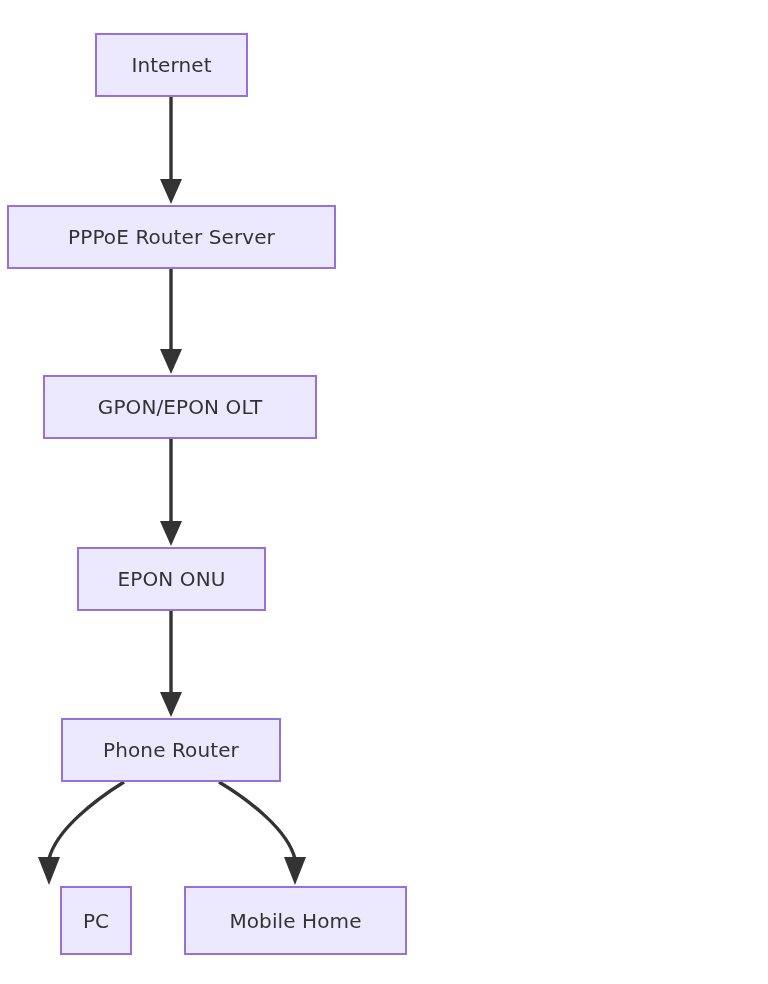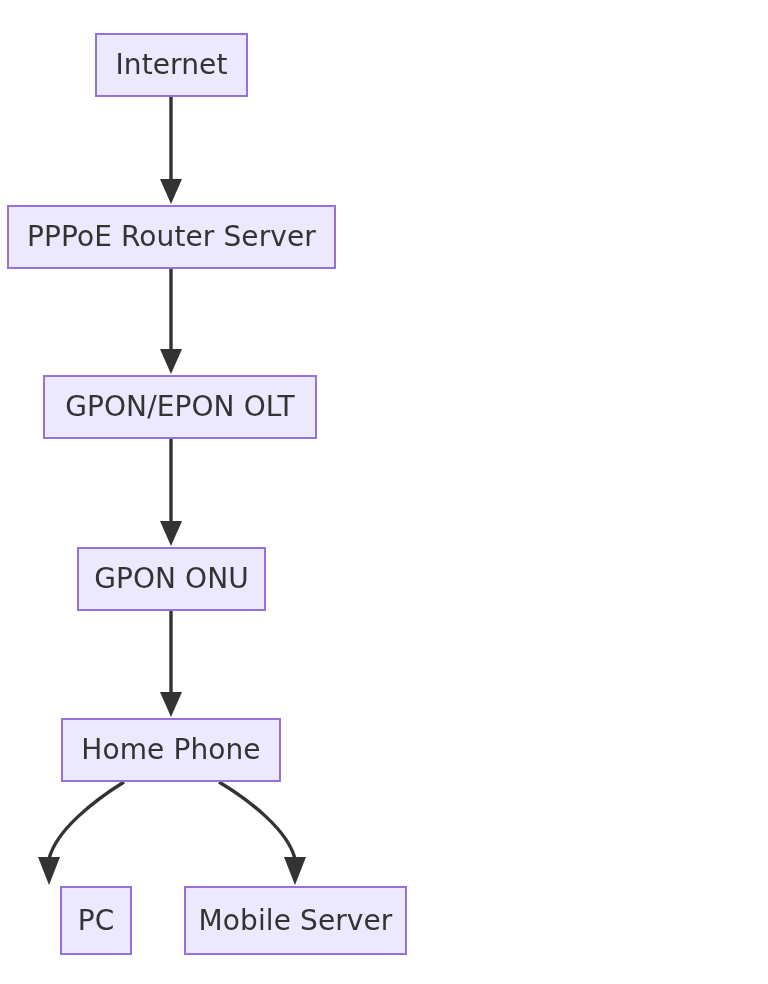"Internet" .node { font-size: 28px -> 20px }
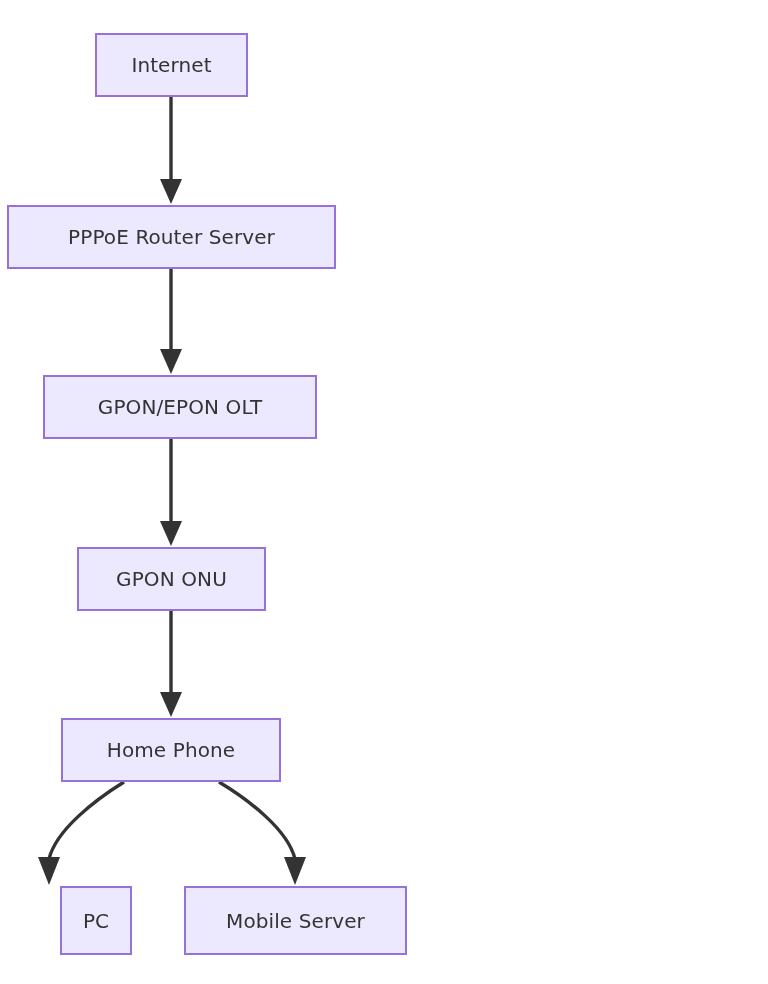"GPON ONU" span.node-label { text: GPON -> EPON }
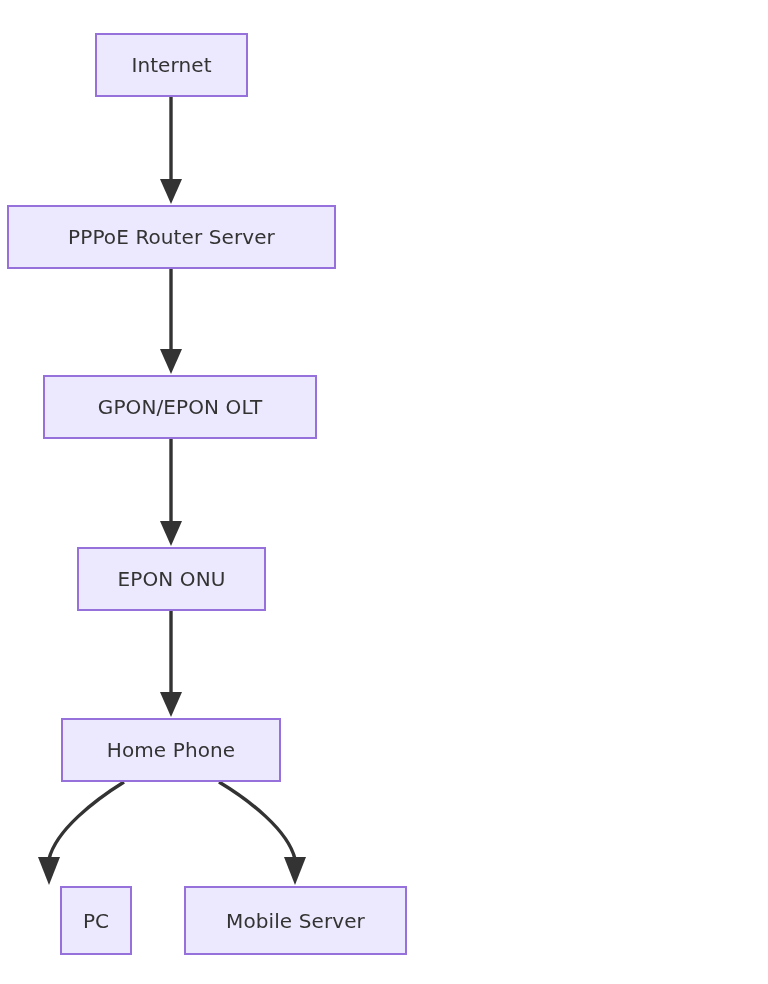"Home Phone" span.node-label { text: Home Phone -> Phone Router }
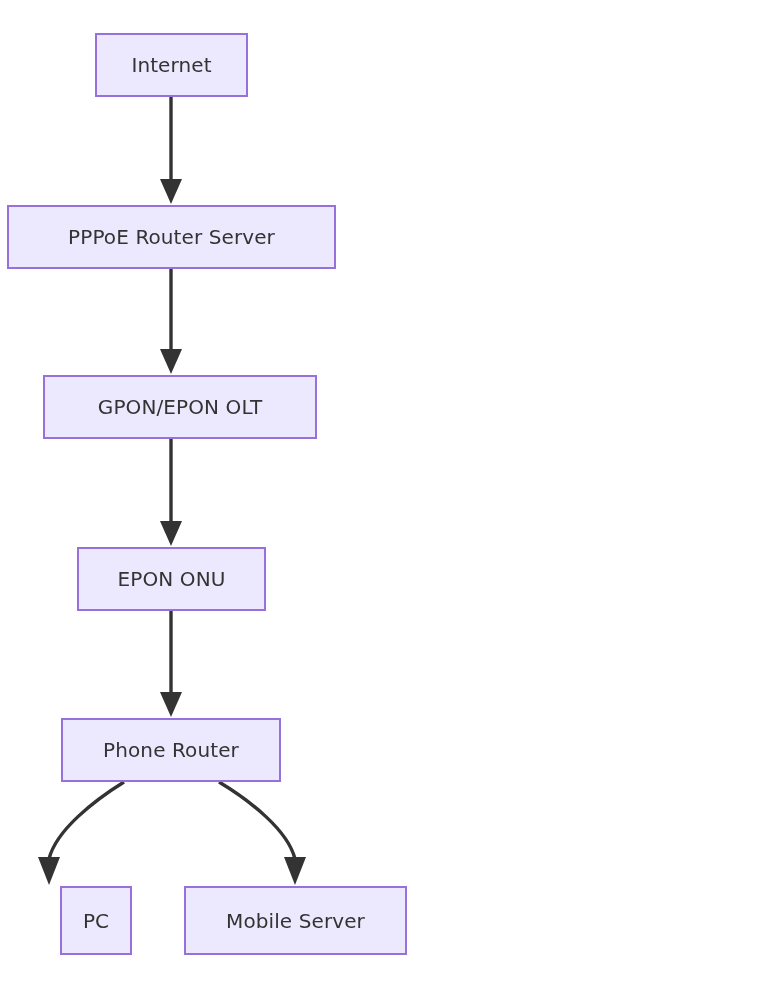"Mobile Server" span.node-label { text: Server -> Home }
